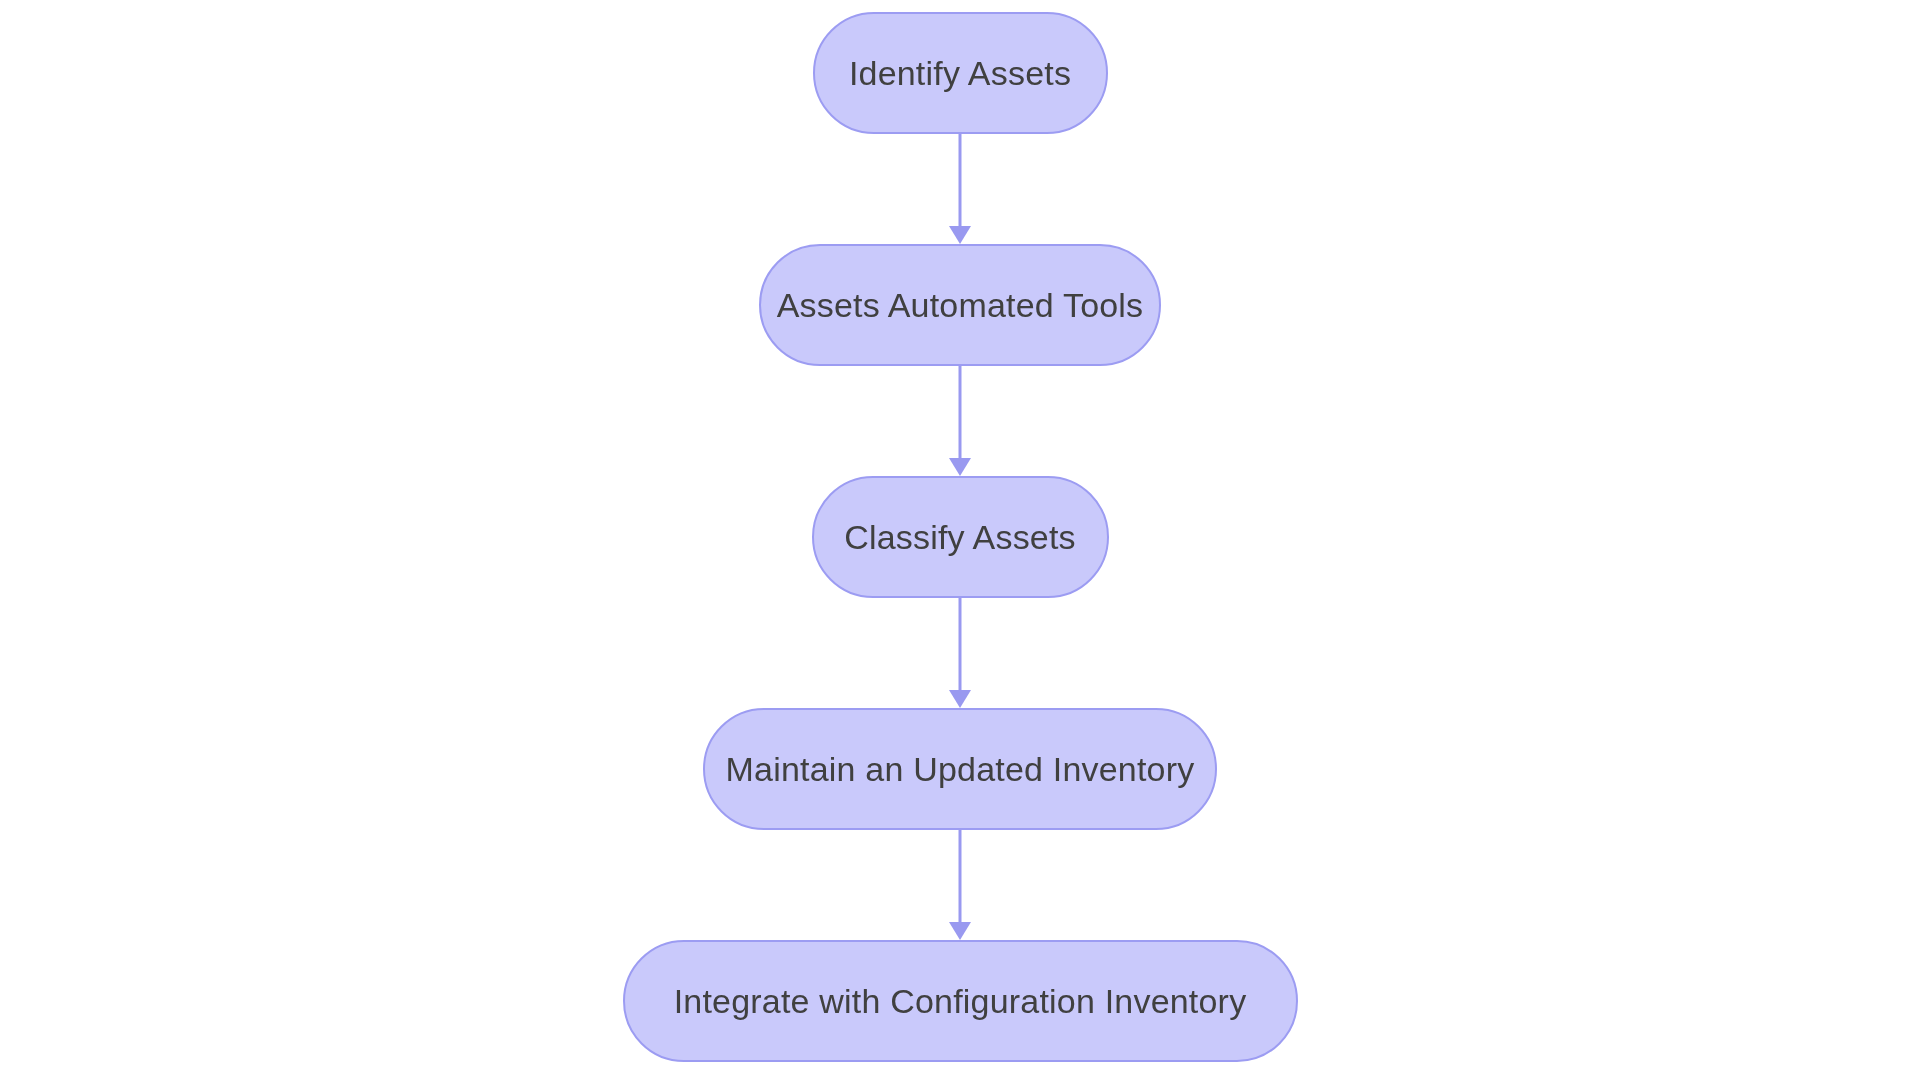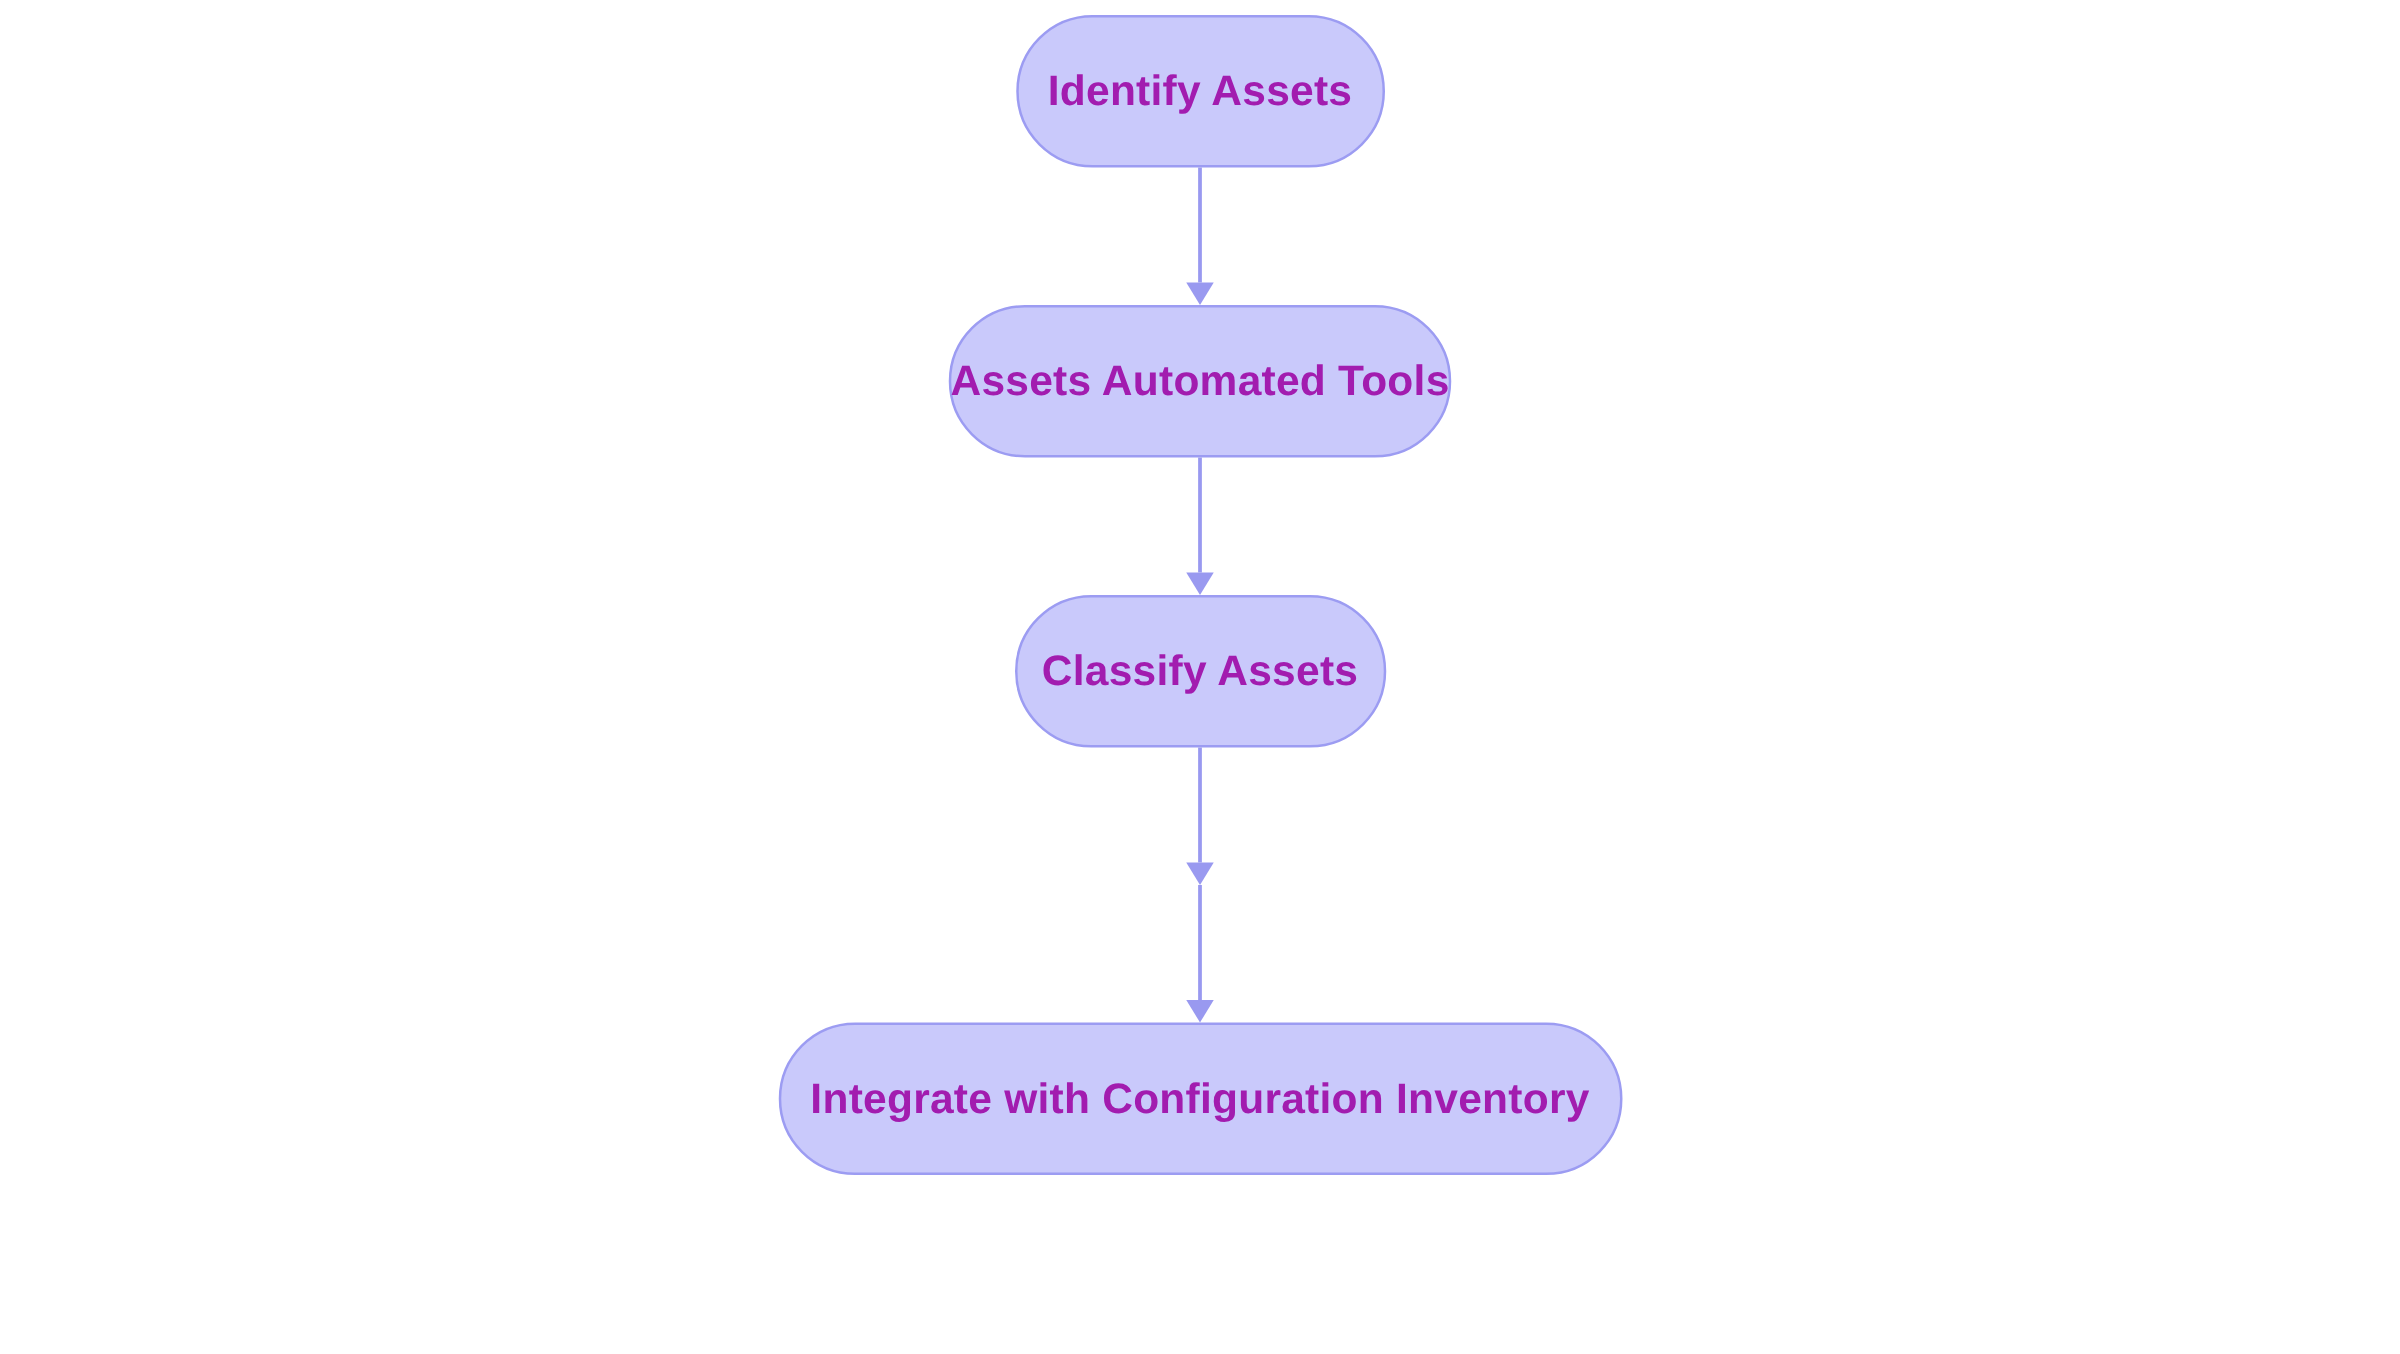"Identify Assets" .node-label { color: #a21caf -> #404040; font-weight: 700 -> 400 }
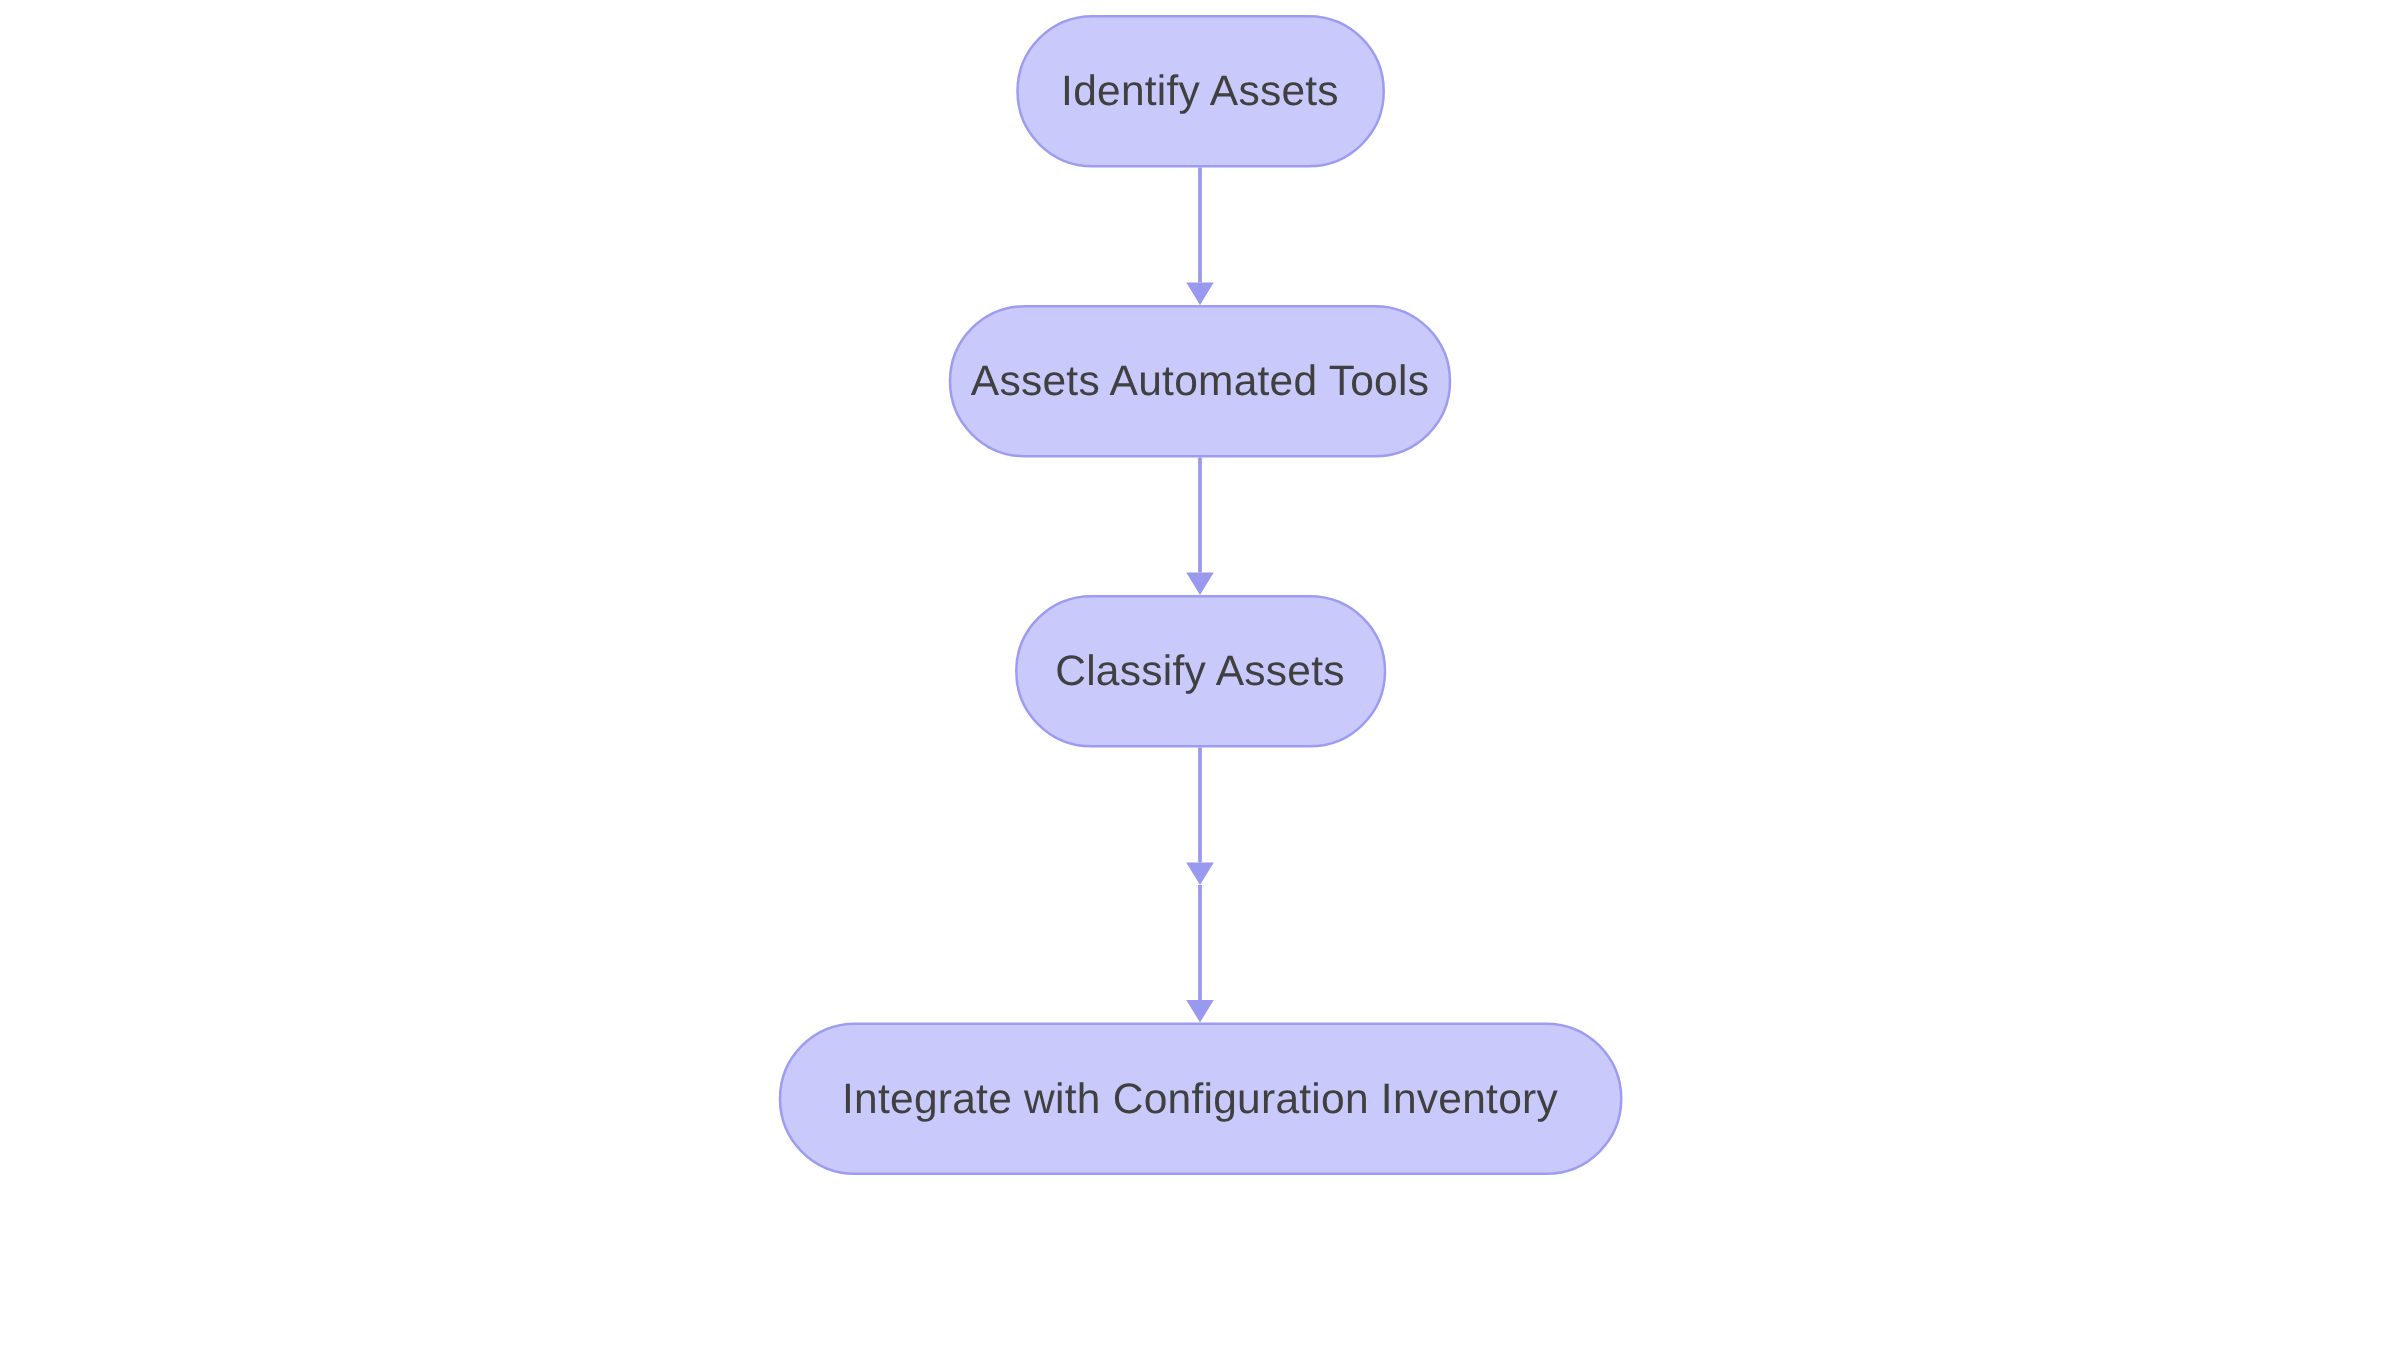"Maintain an Updated Inventory" div.node { html: none -> <div> <span>Maintain an Updated Inventory</span> </div> }
